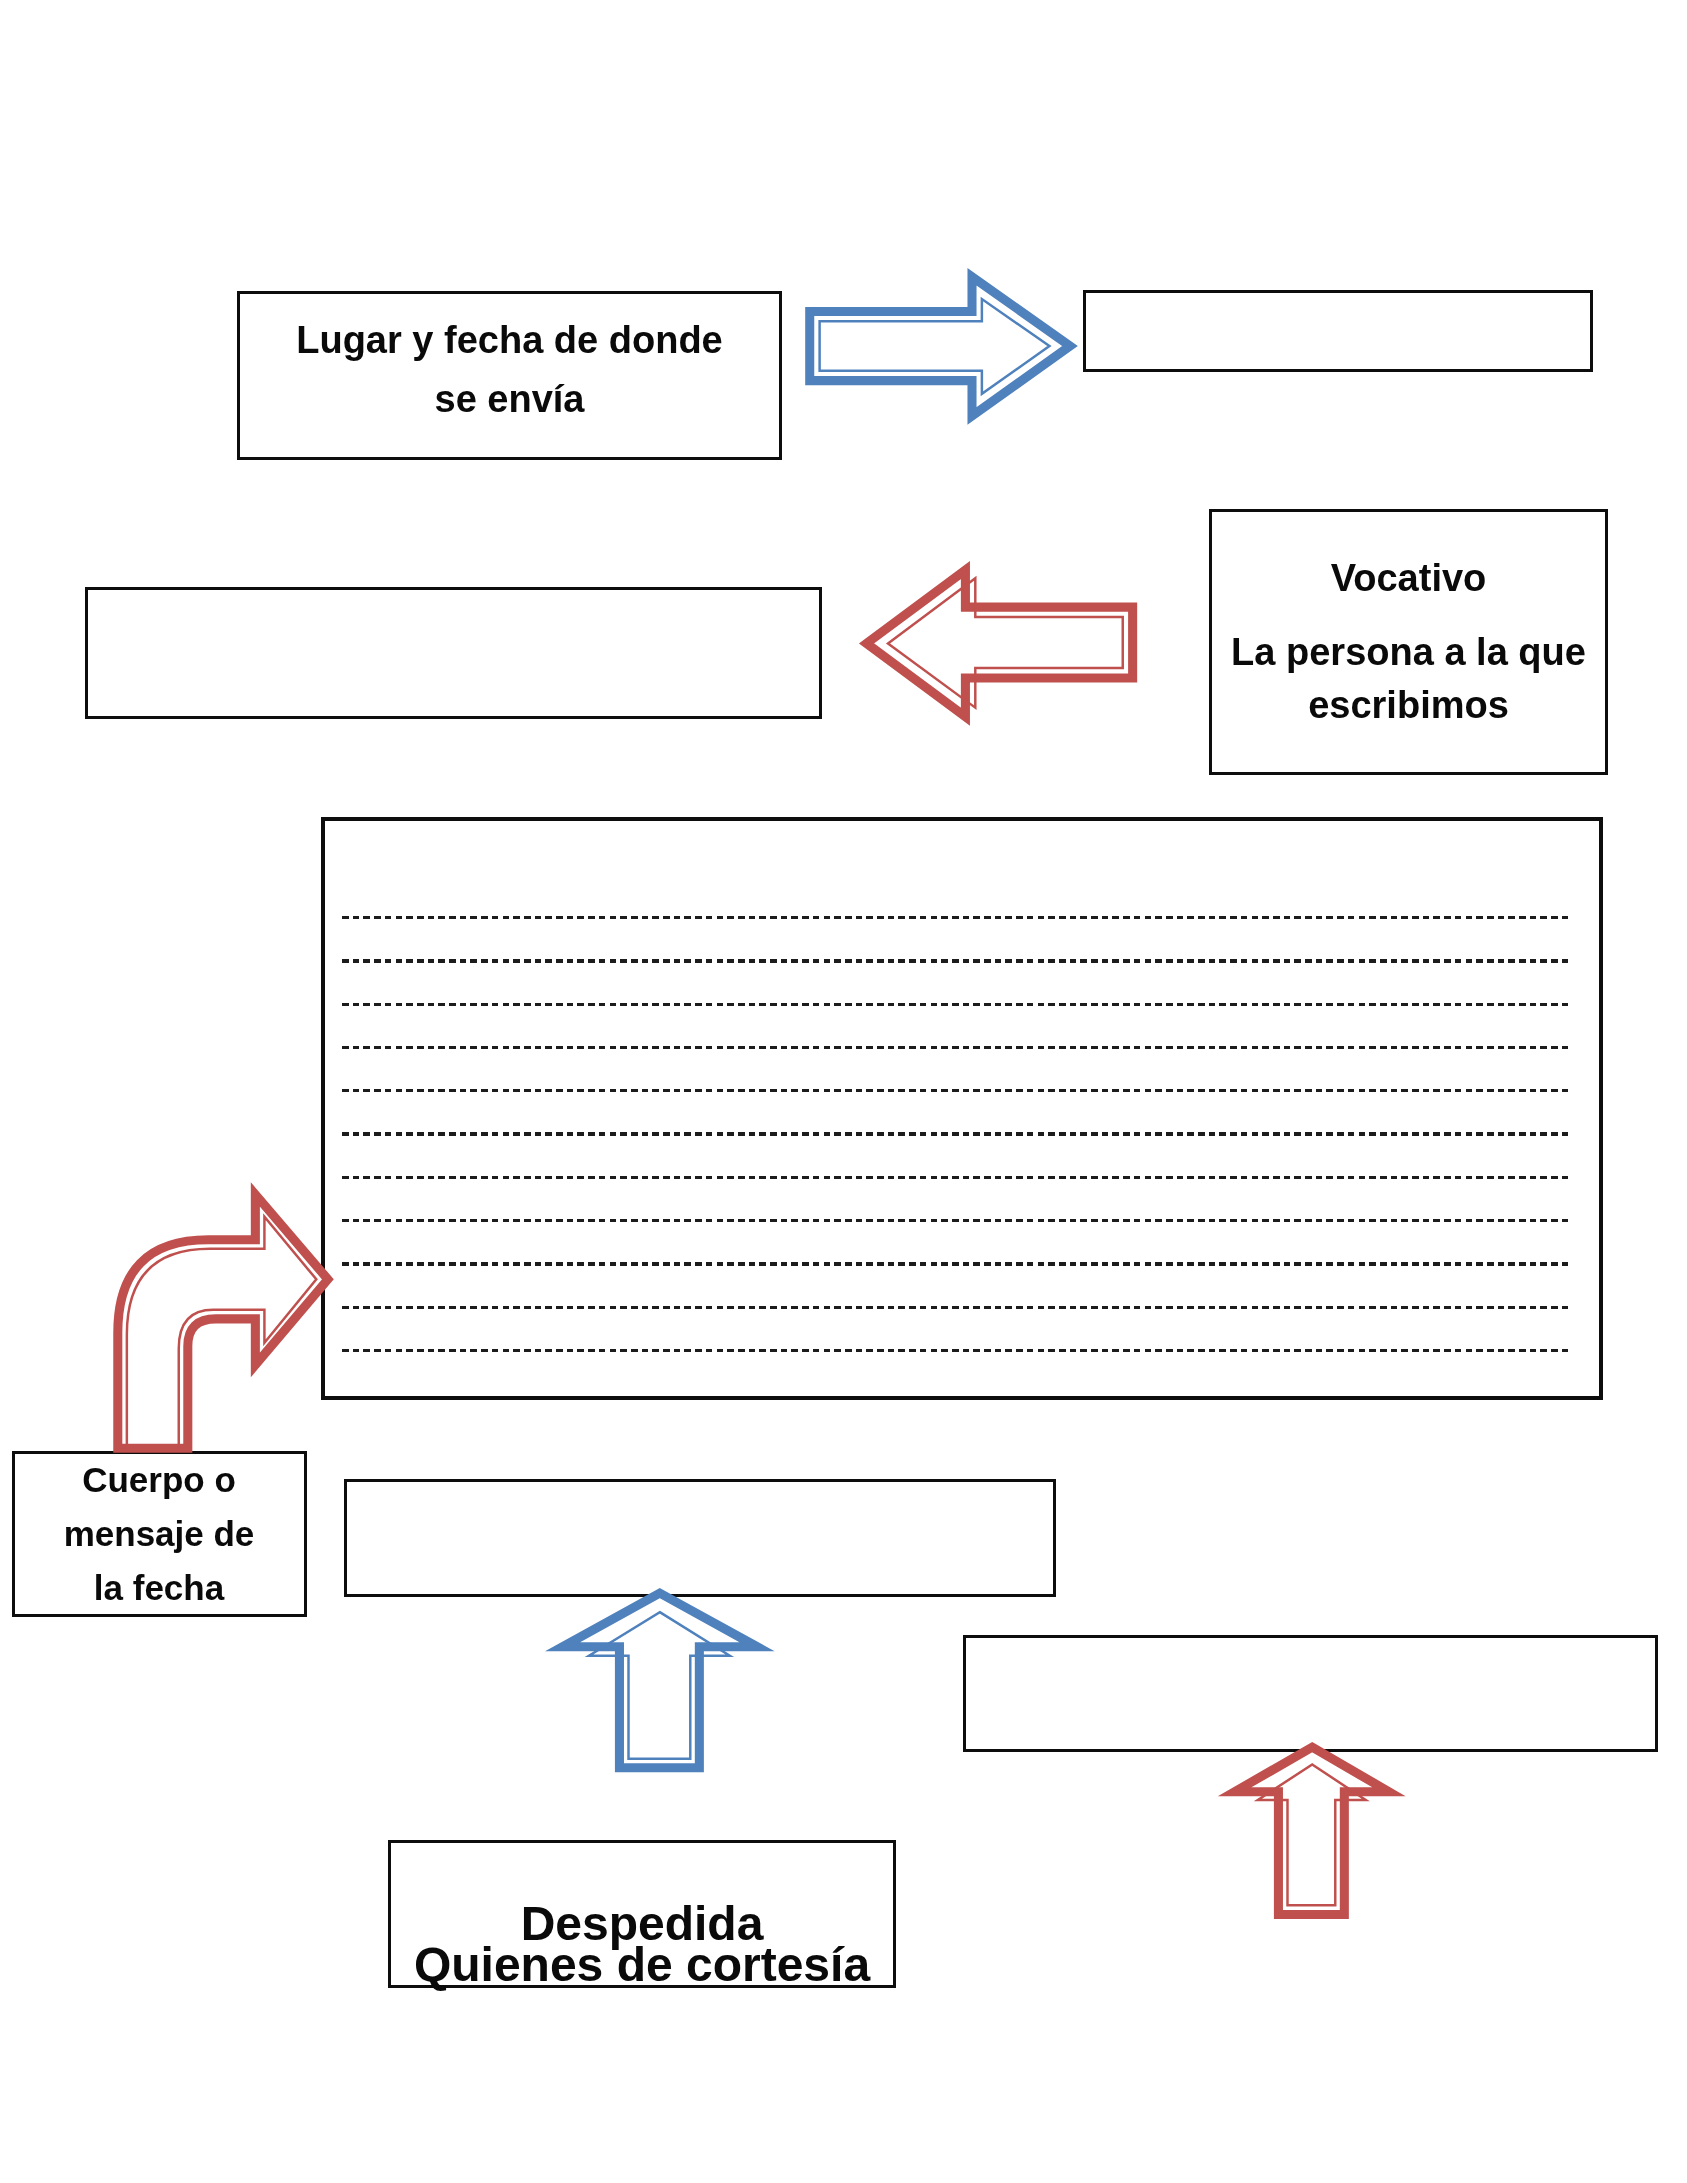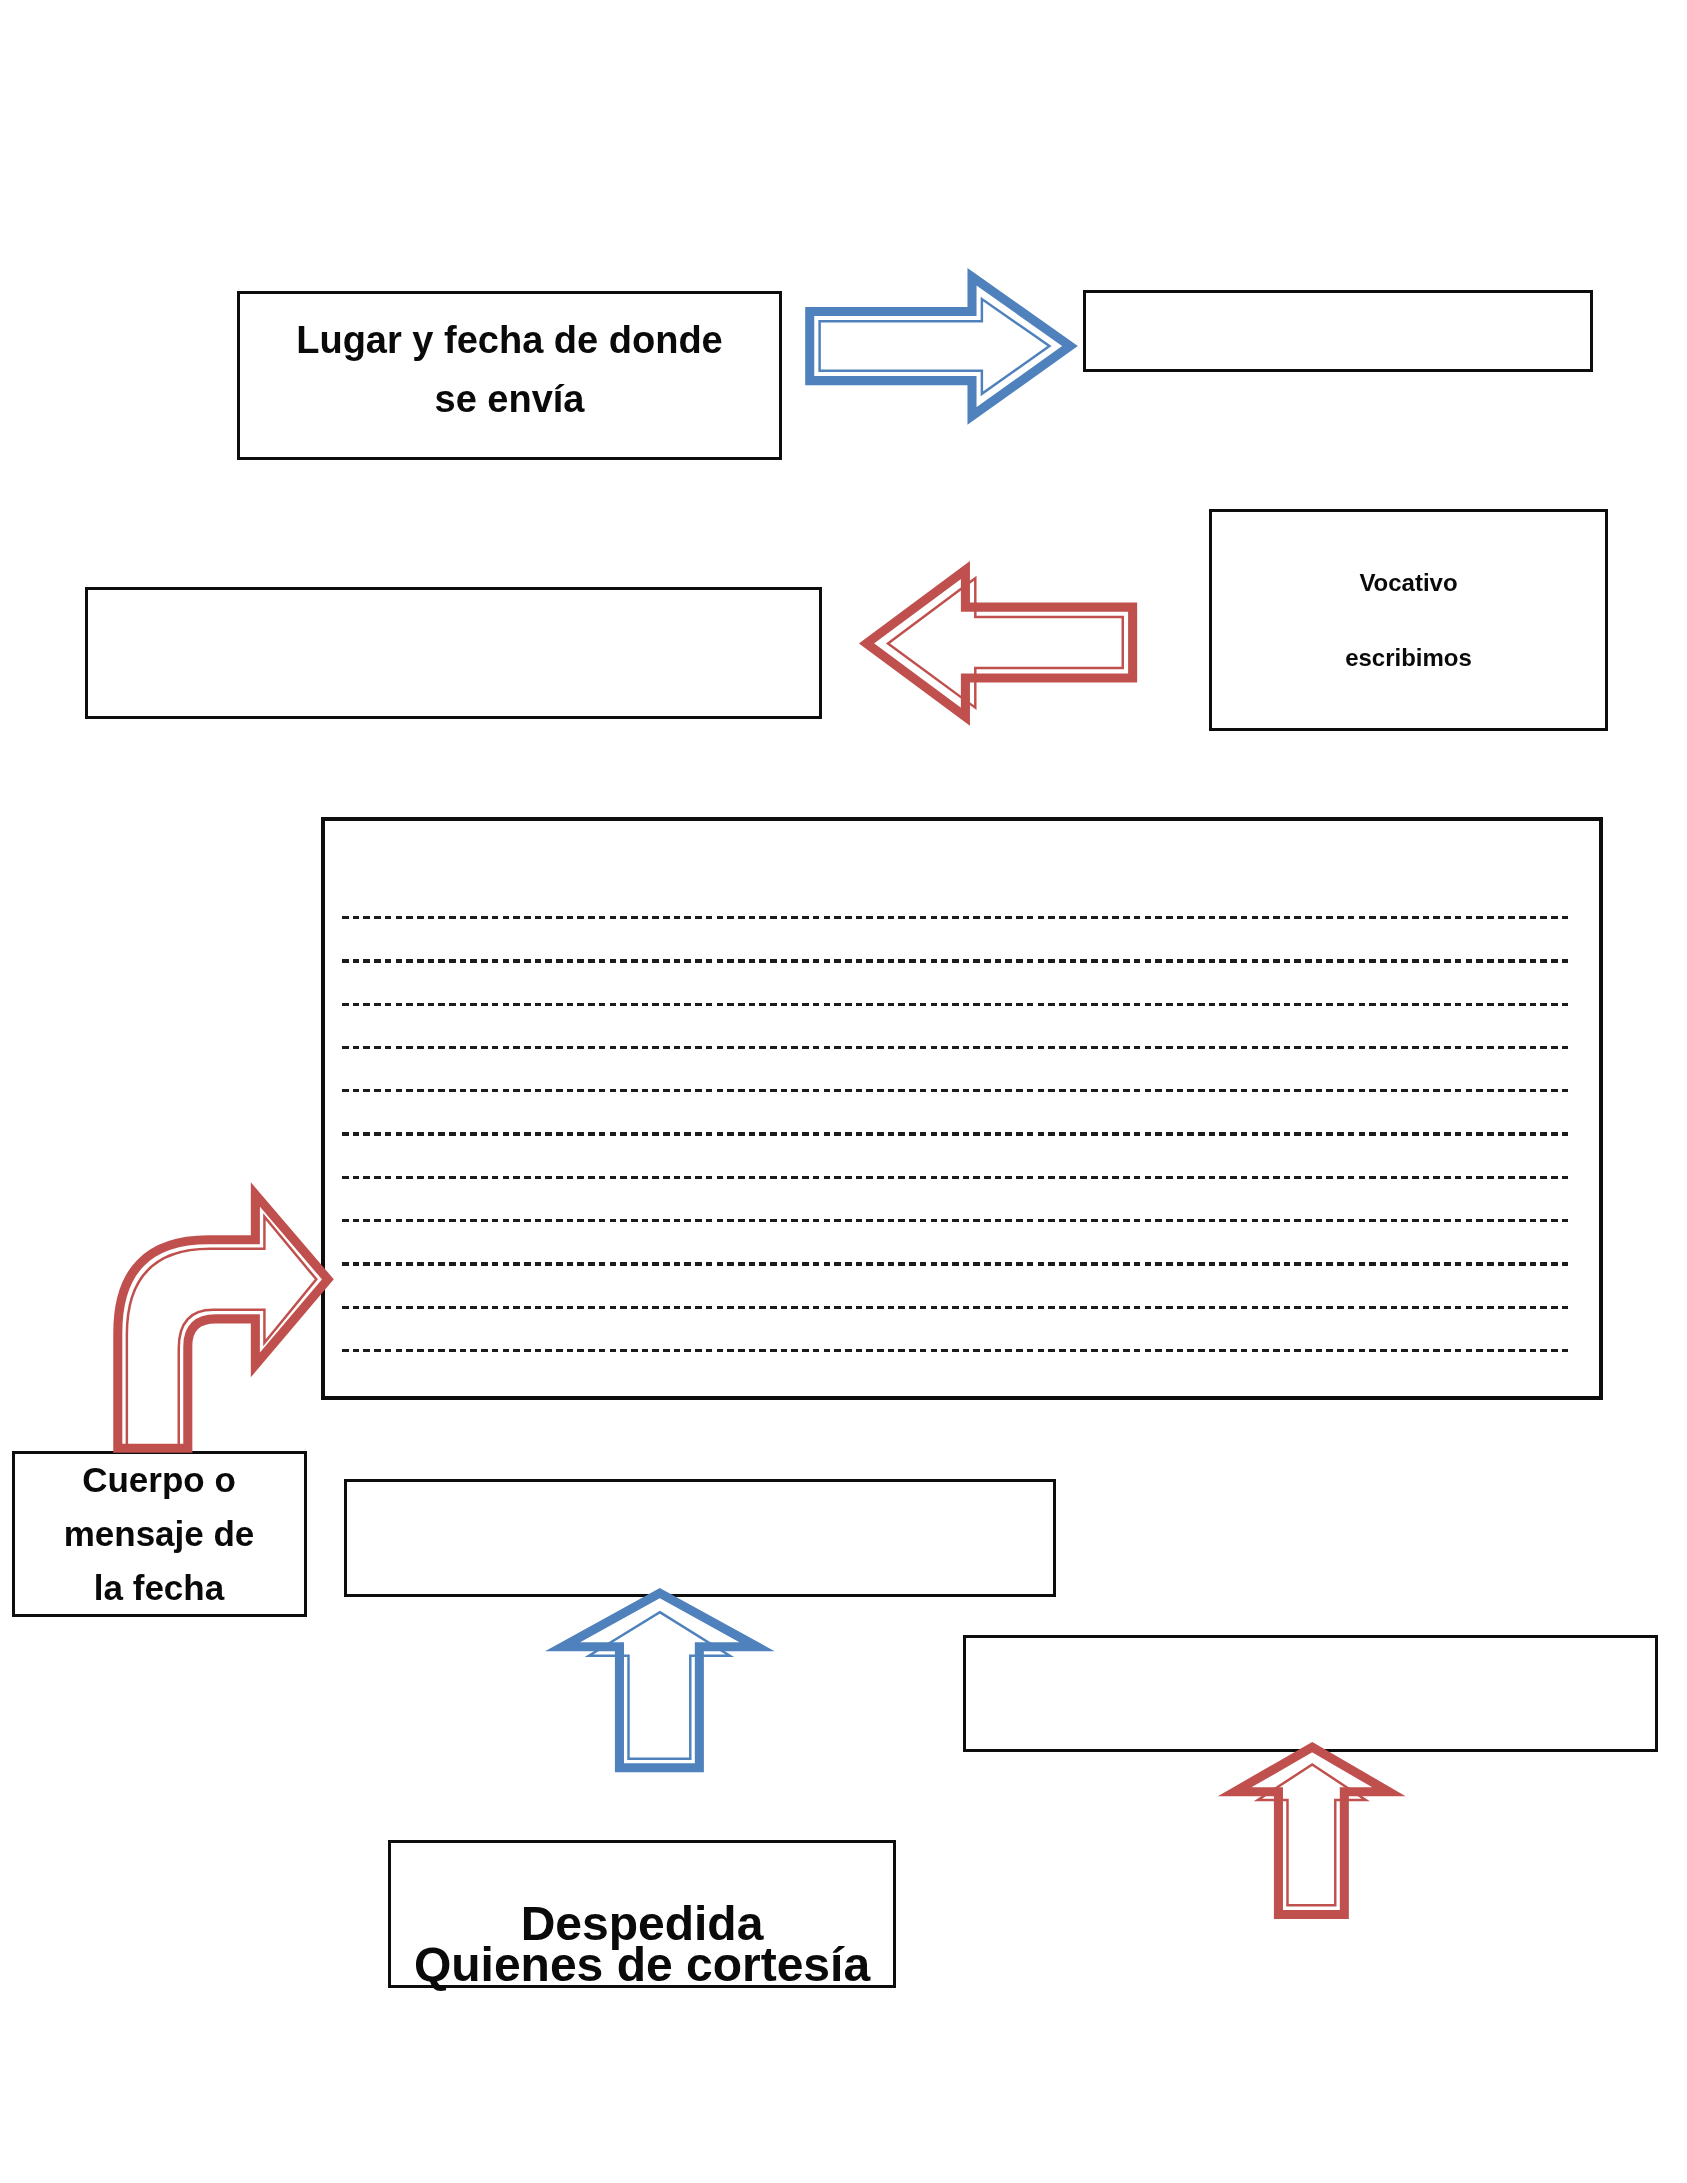"Vocativo" #box-vocativo { font-size: 24px -> 38px; height: 222px -> 266px }
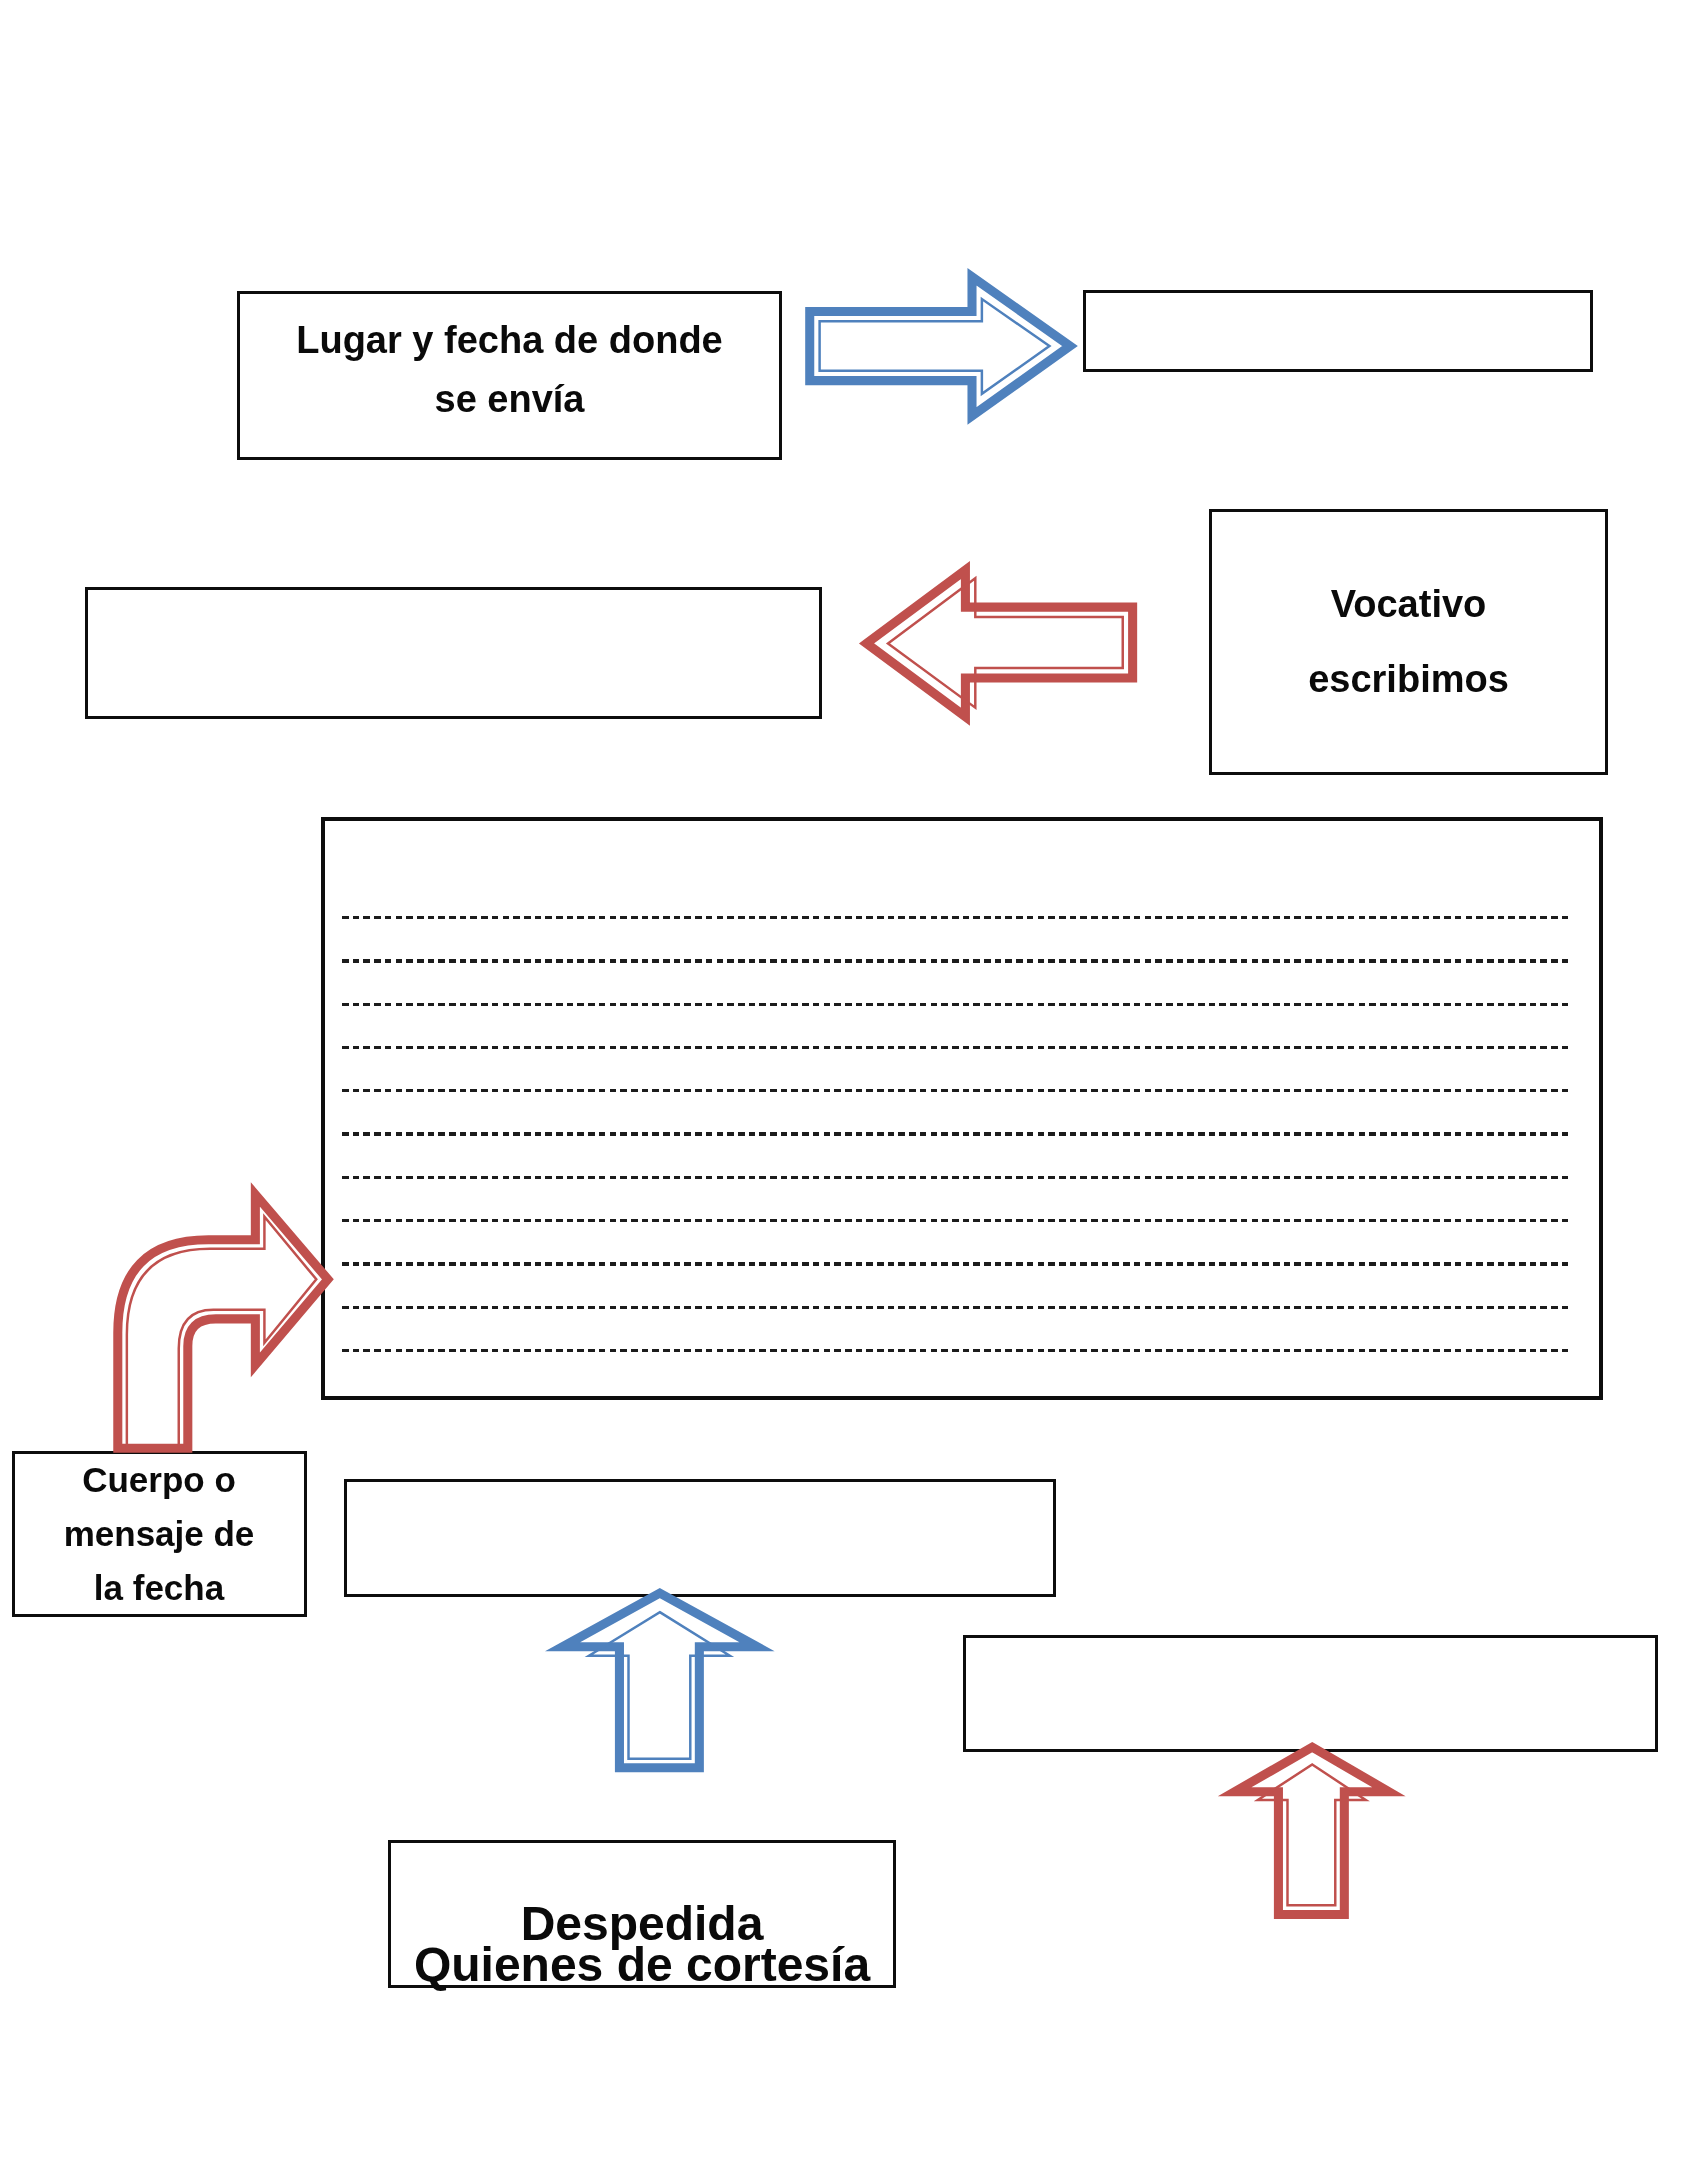"La persona a la que" div.tline { html: none -> <div>La persona a la que</div> }
